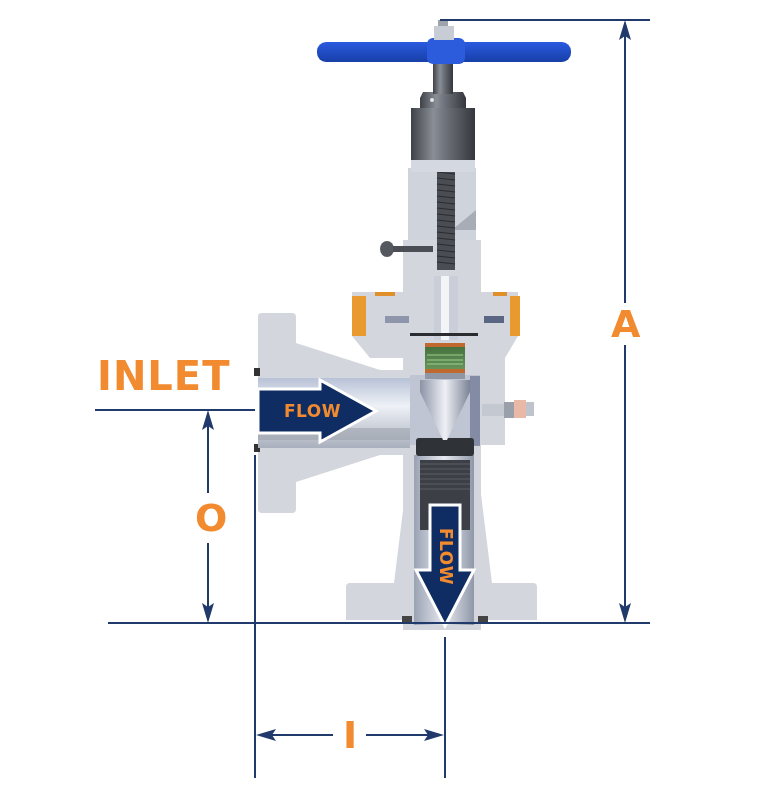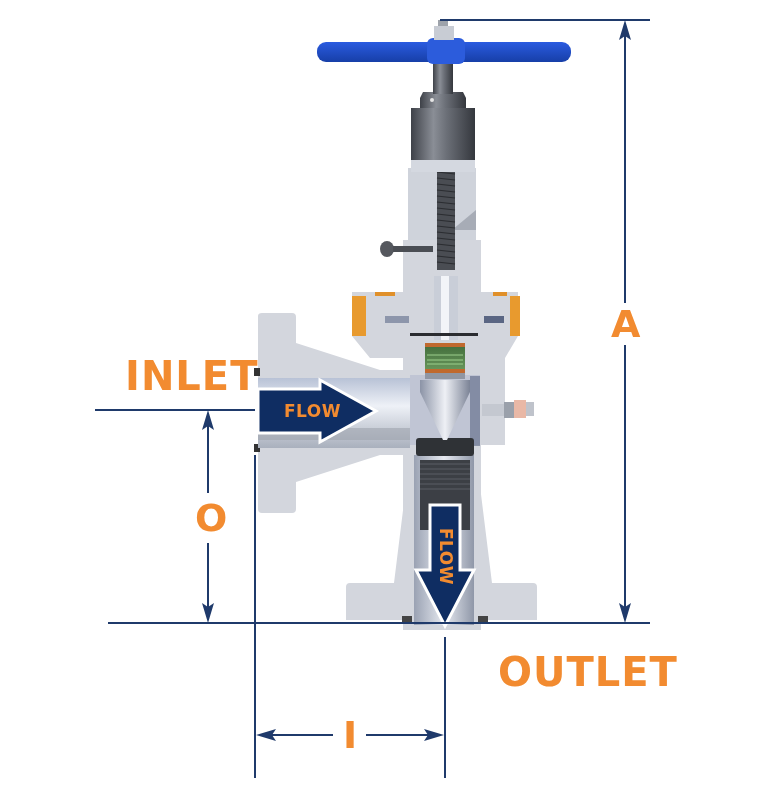"INLET" .big { margin-left: 28px -> none }
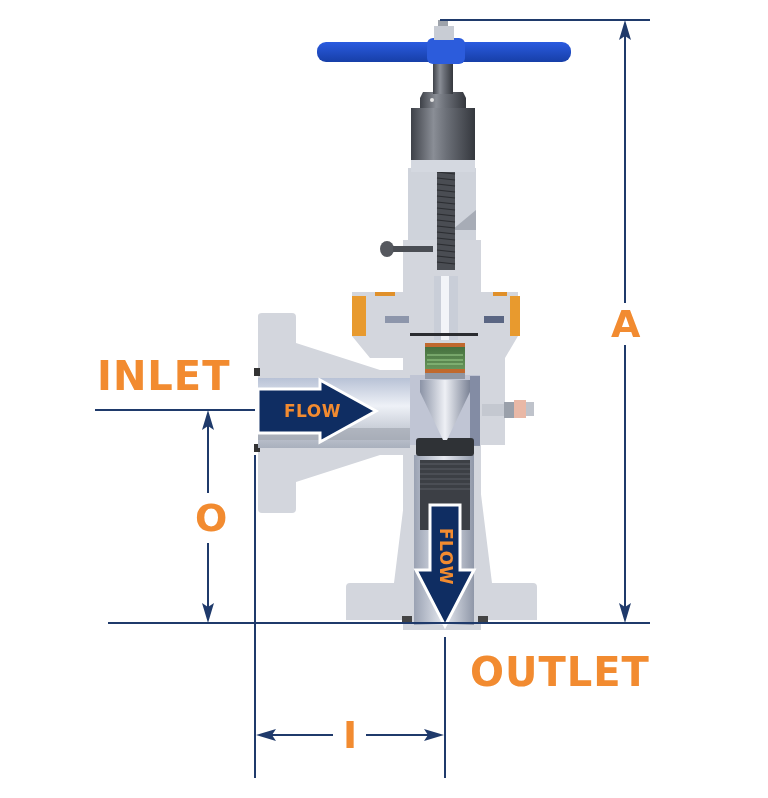"OUTLET" div.lbl { html: <div>OUTLET</div> -> none }
